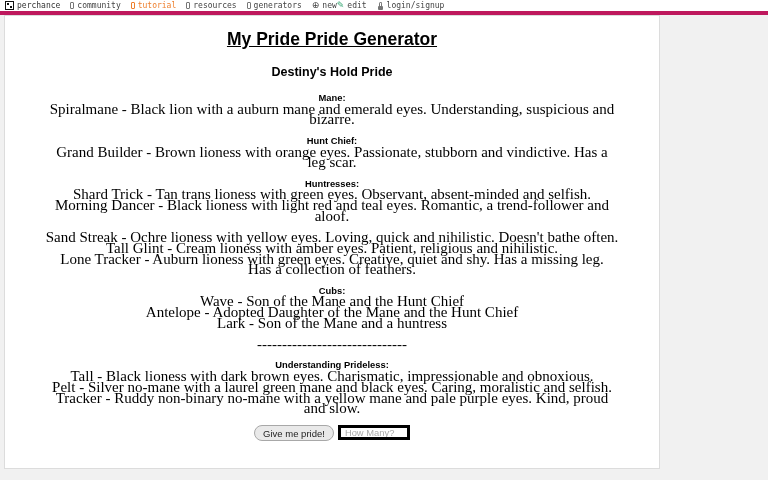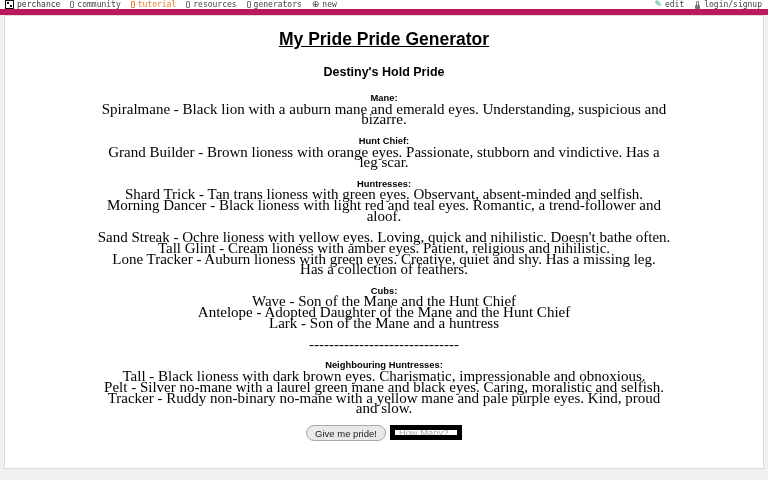"perchance" .topbar { border-bottom: 6px solid #be185d -> 4px solid #be185d; justify-content: space-between -> none }
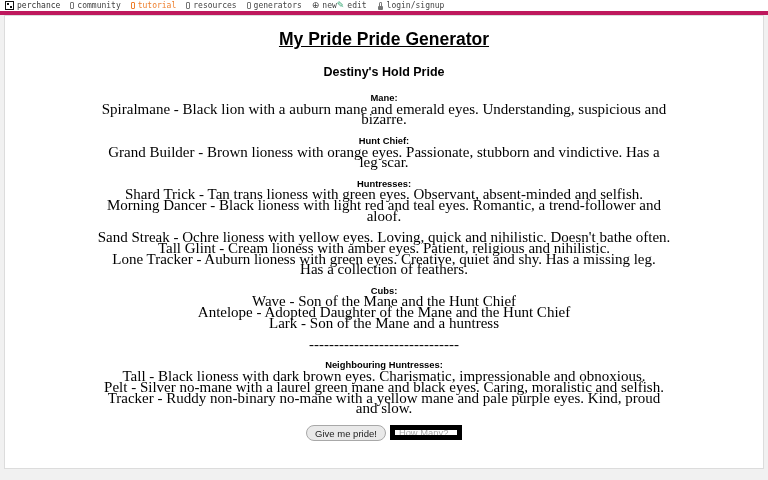"My Pride Pride Generator" .panel { width: 760px -> 656px }
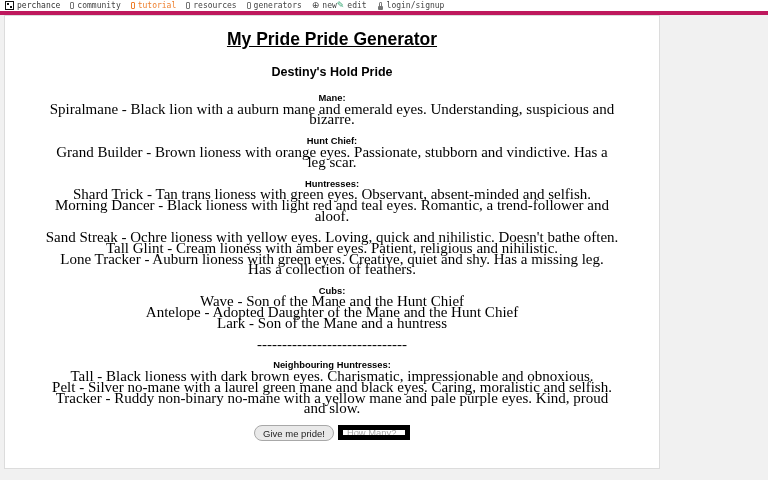"Neighbouring Huntresses:" div.sec-header { text: Neighbouring Huntresses -> Understanding Prideless }
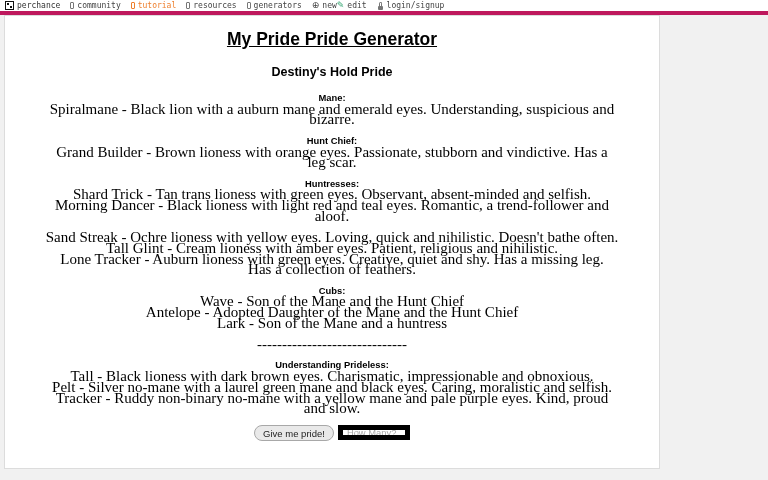"How Many?" .count-input { border: 5px solid #000000 -> 3px solid #000000 }
